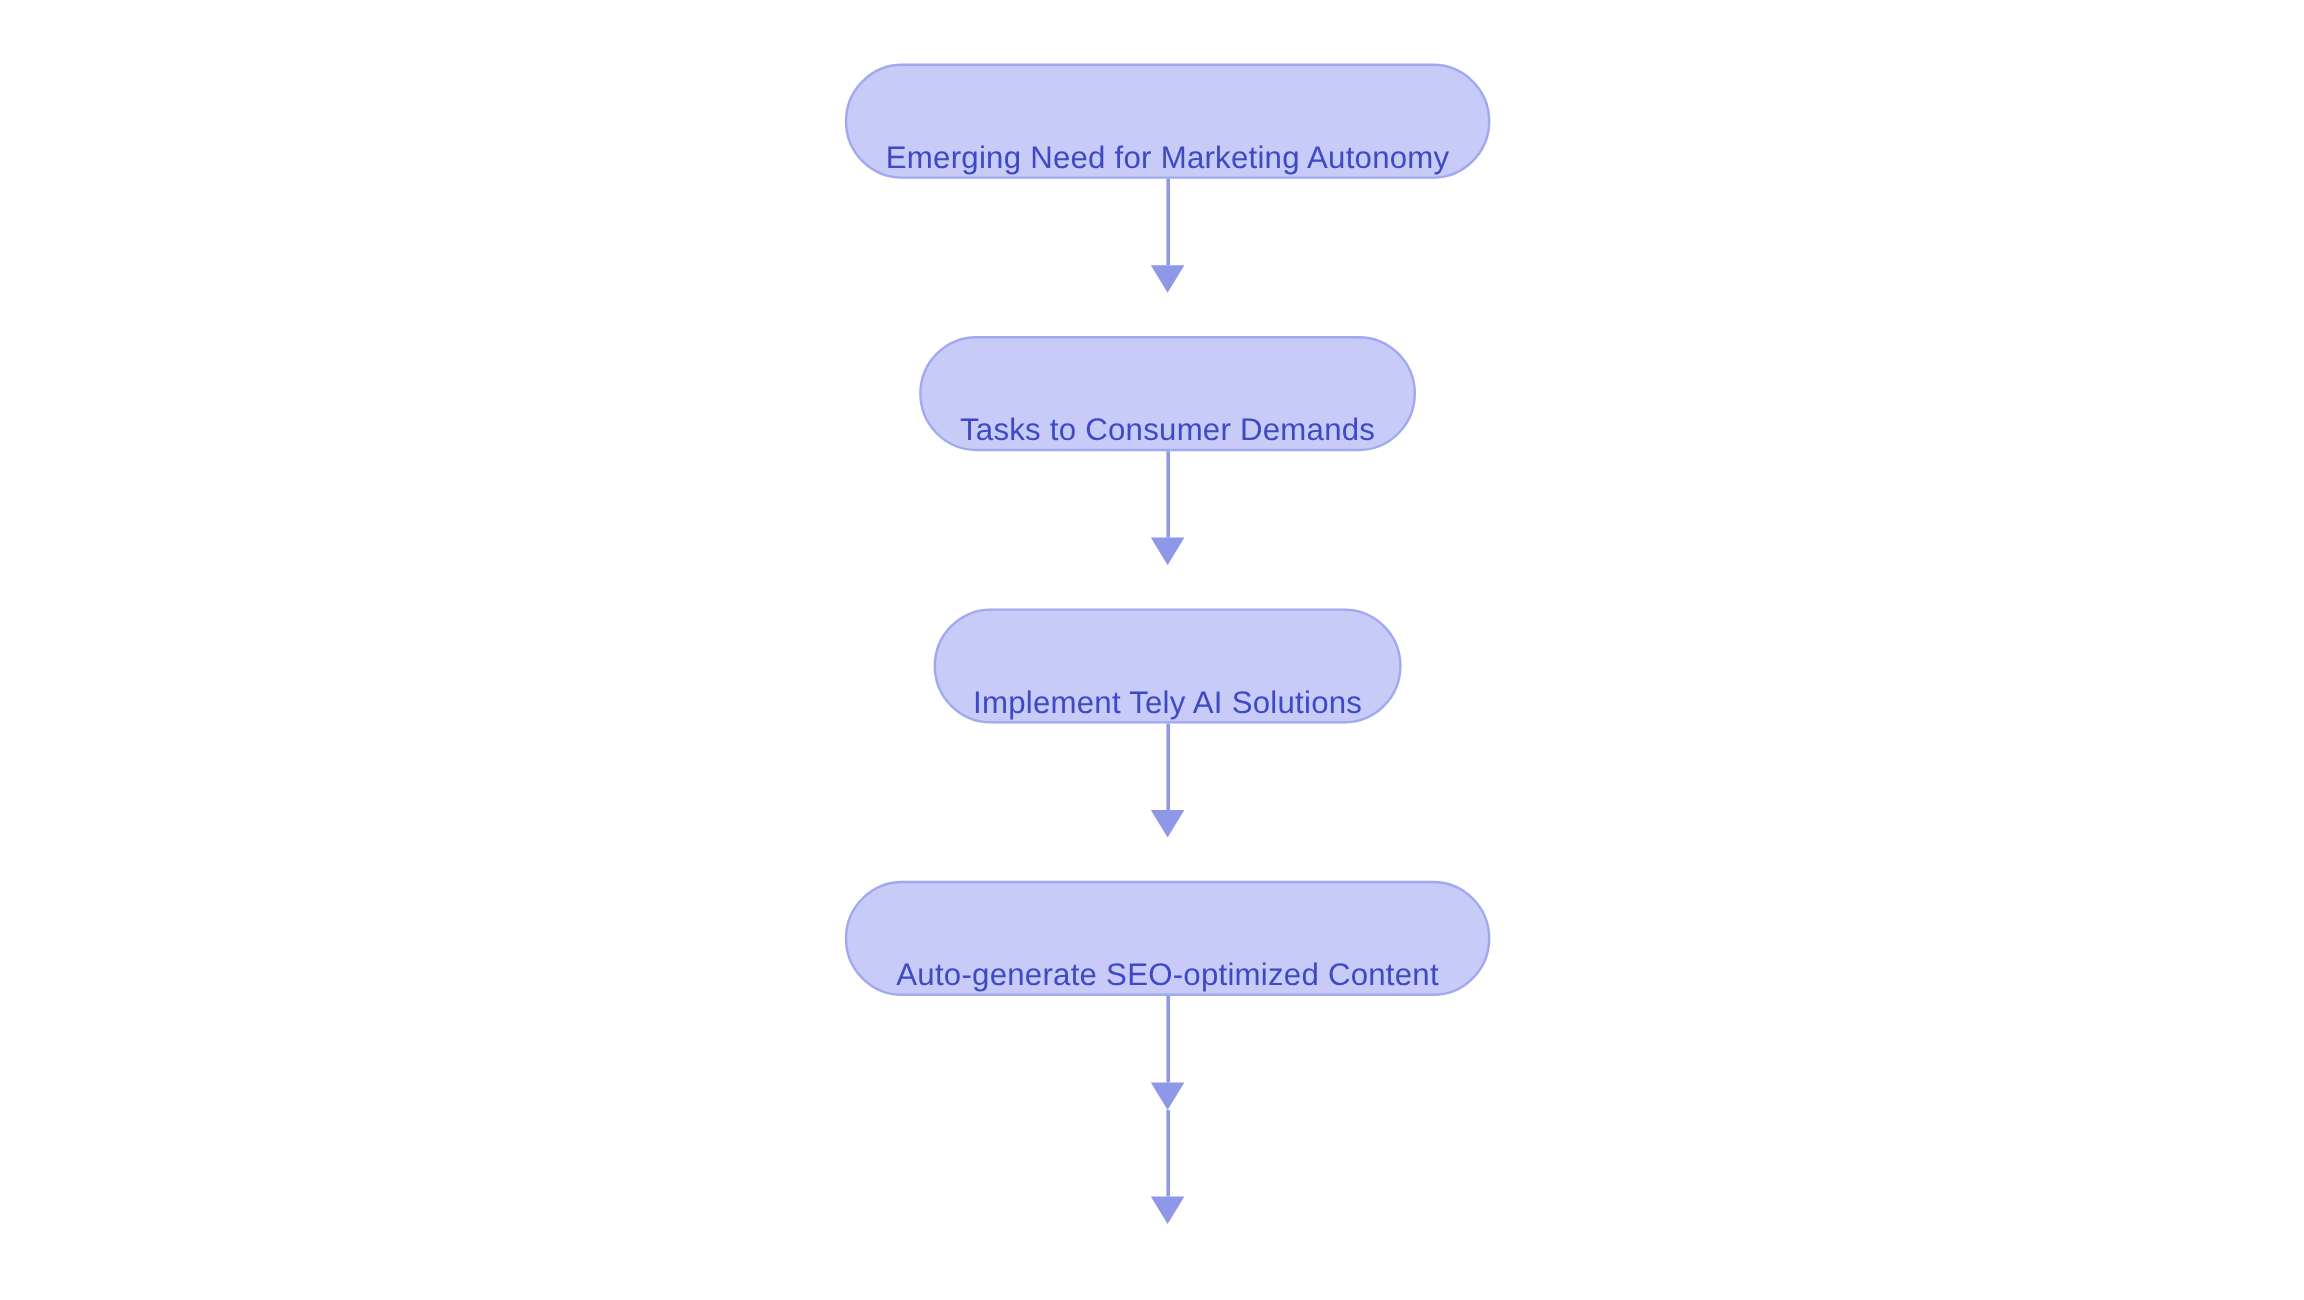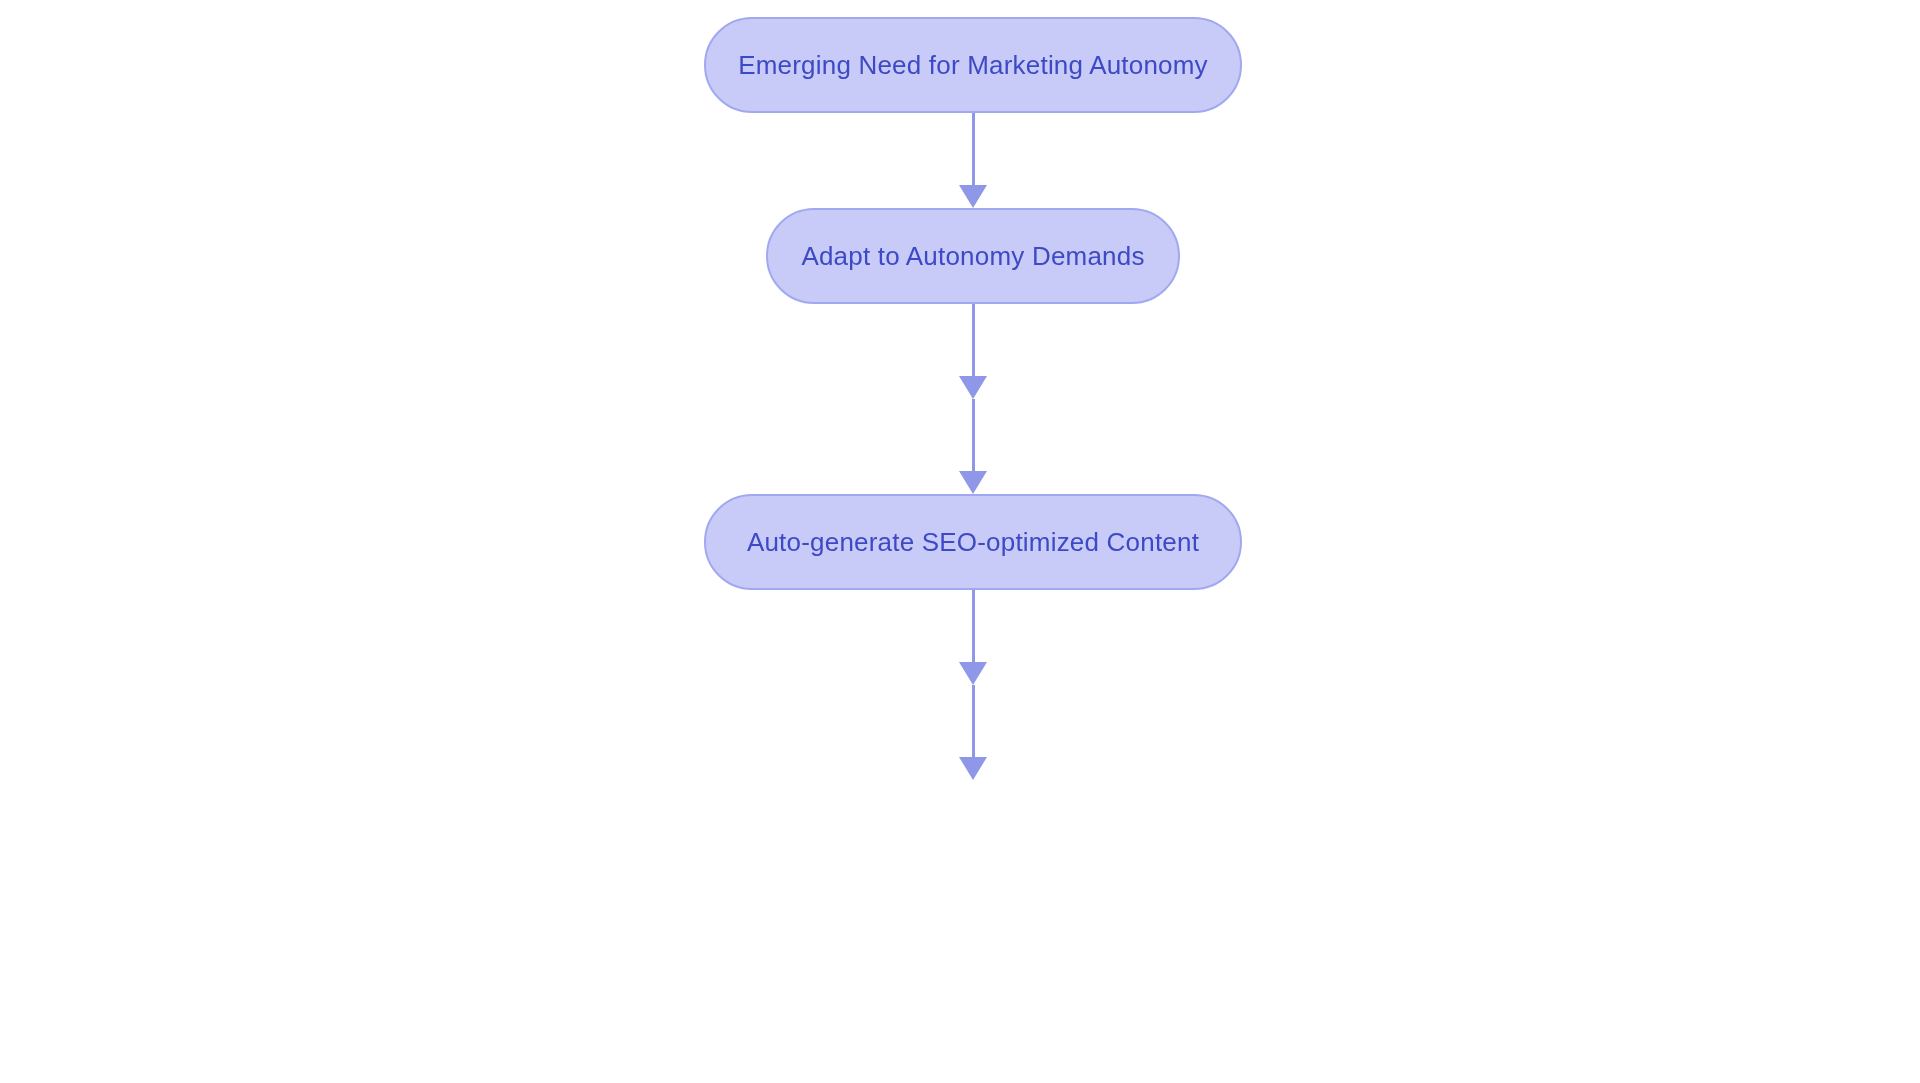"Emerging Need for Marketing Autonomy" .node { align-items: center -> flex-end; margin-top: none -> 36px }
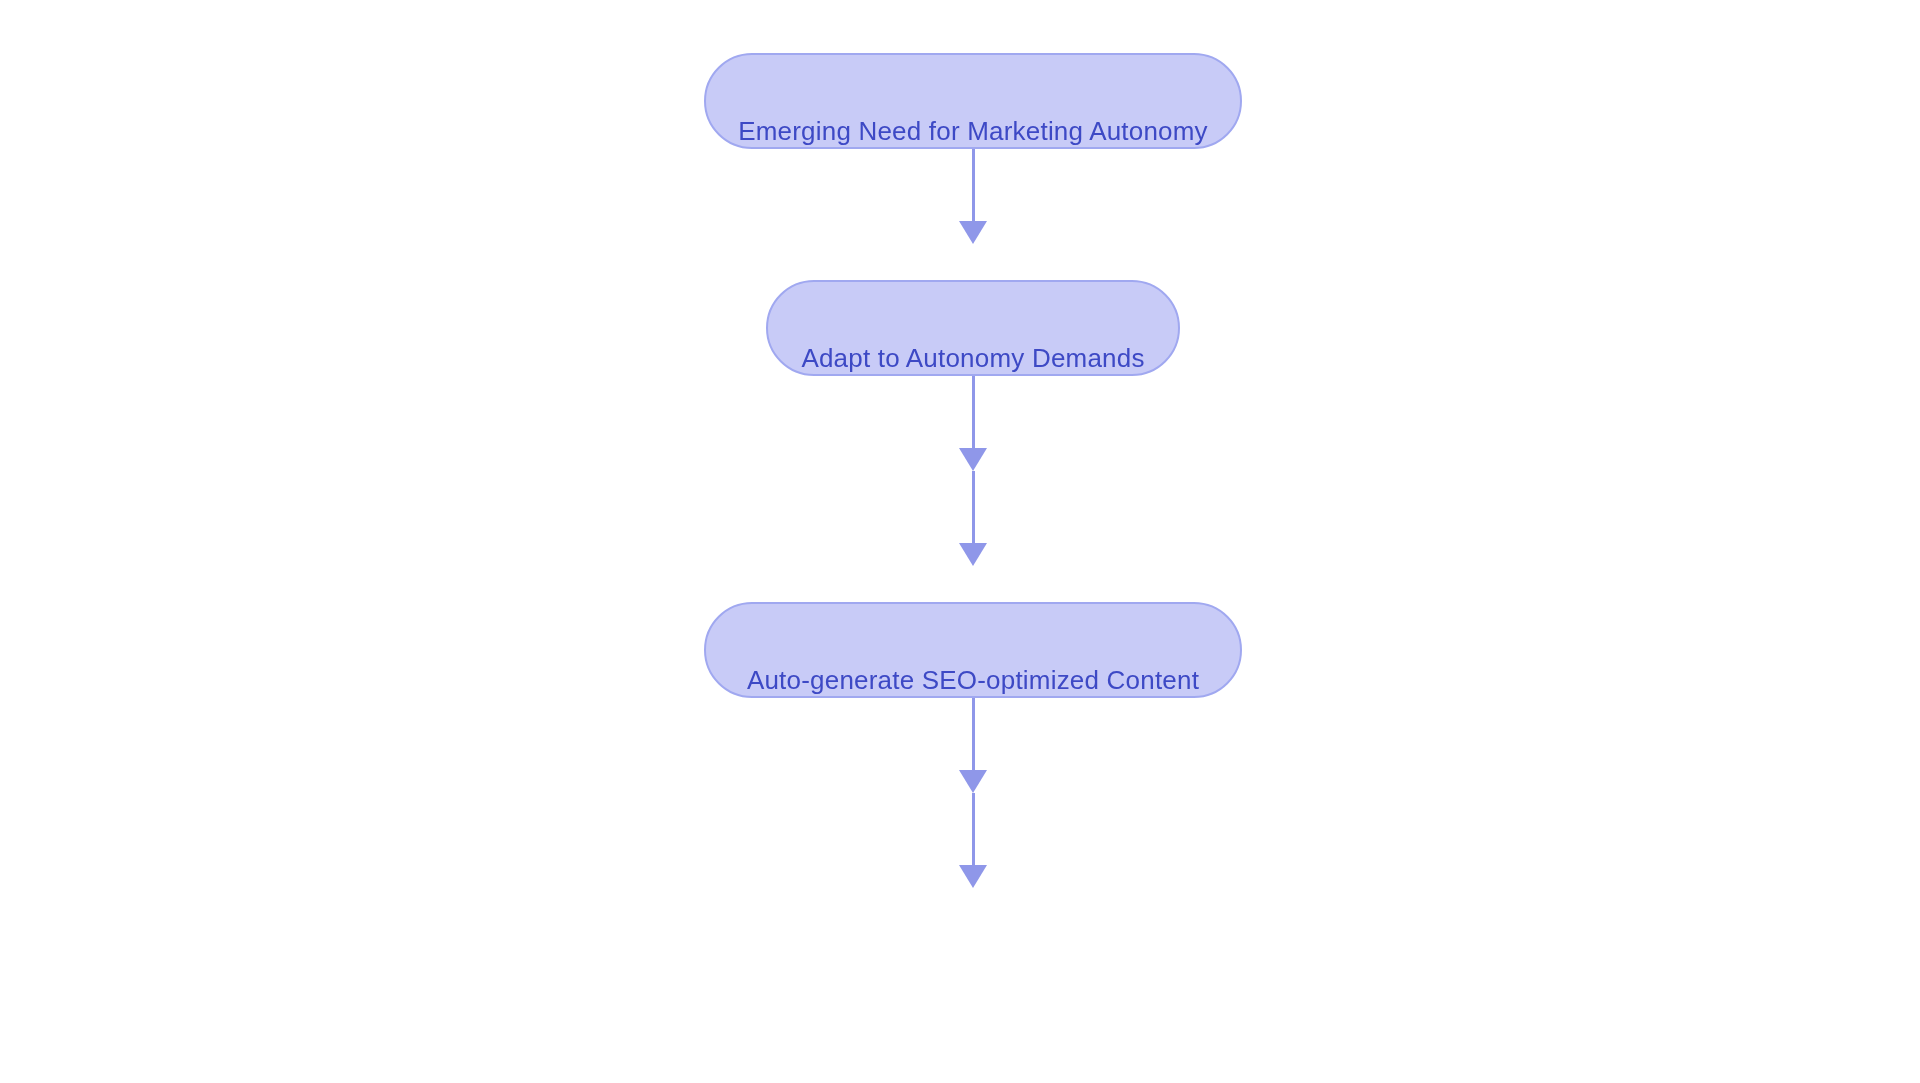"Adapt to Autonomy Demands" span.node-label { text: Adapt to Autonomy -> Tasks to Consumer }
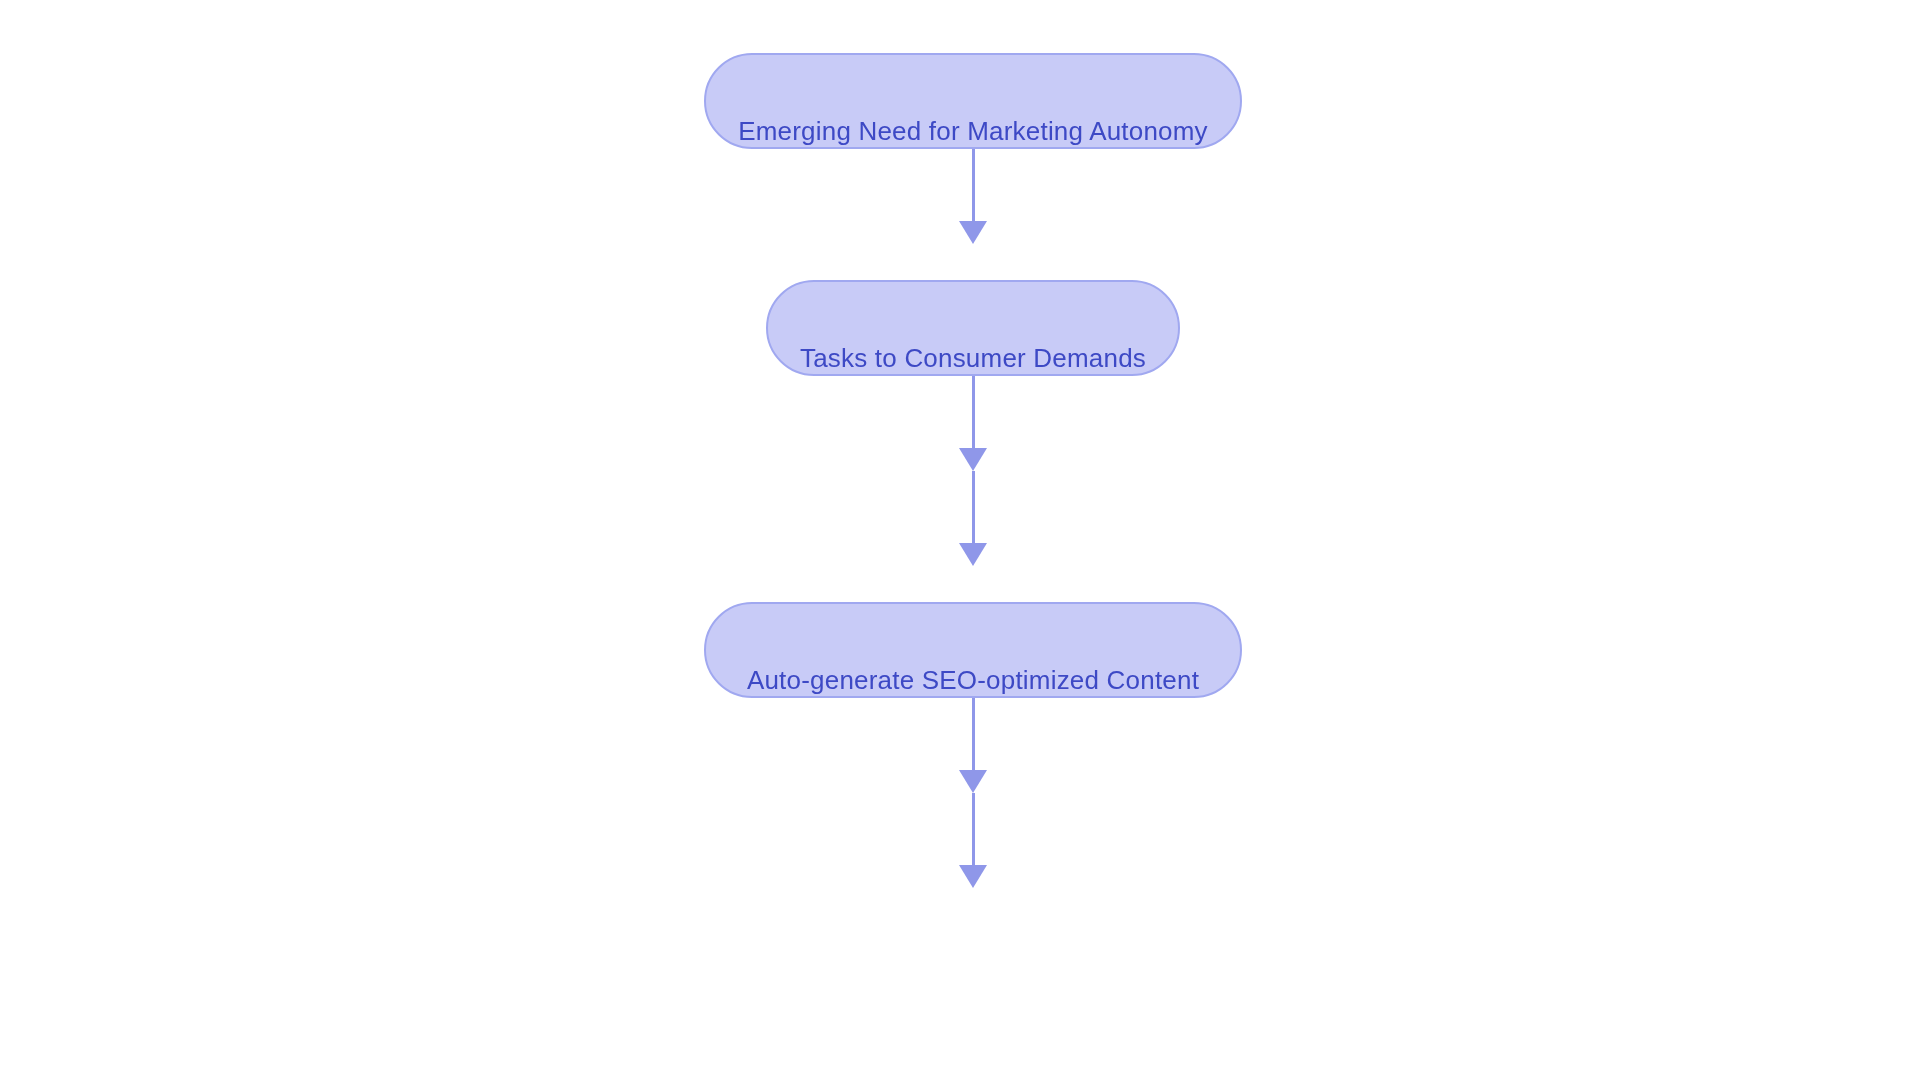"Implement Tely AI Solutions" div.node { html: none -> <div> <span>Implement Tely AI Solutions</span> </div> }
